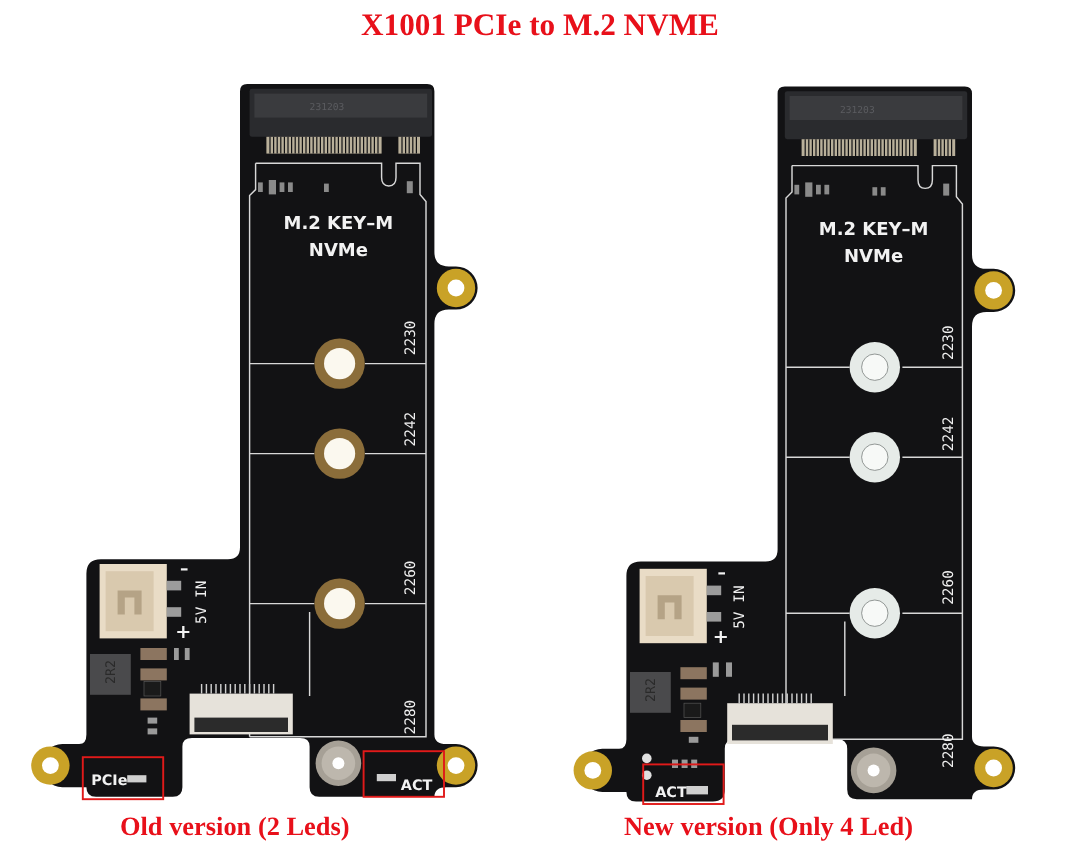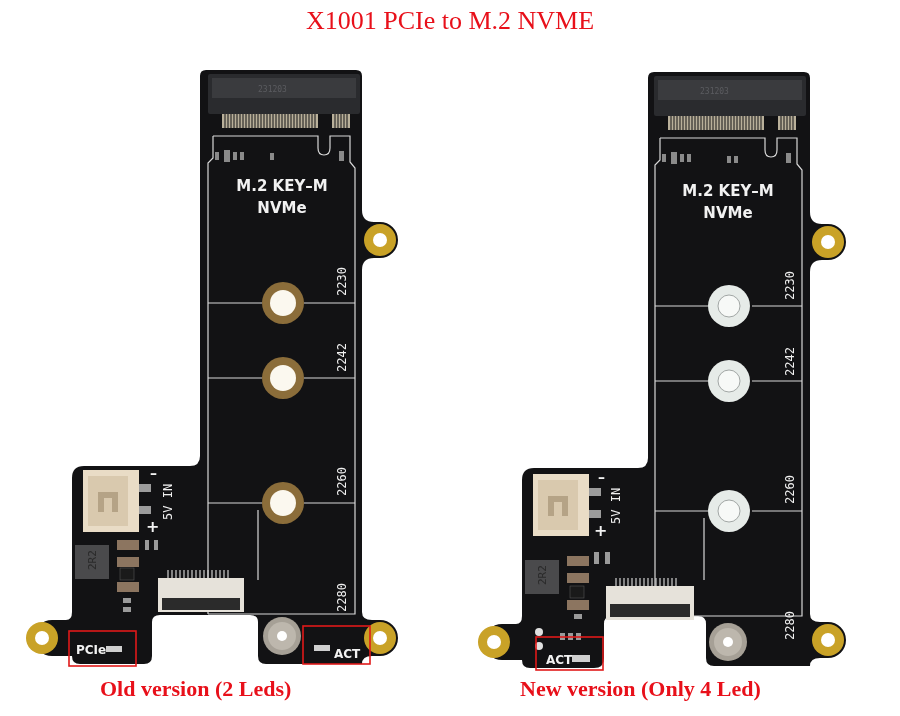"X1001 PCIe to M.2 NVME" .title { font-weight: normal -> bold }
